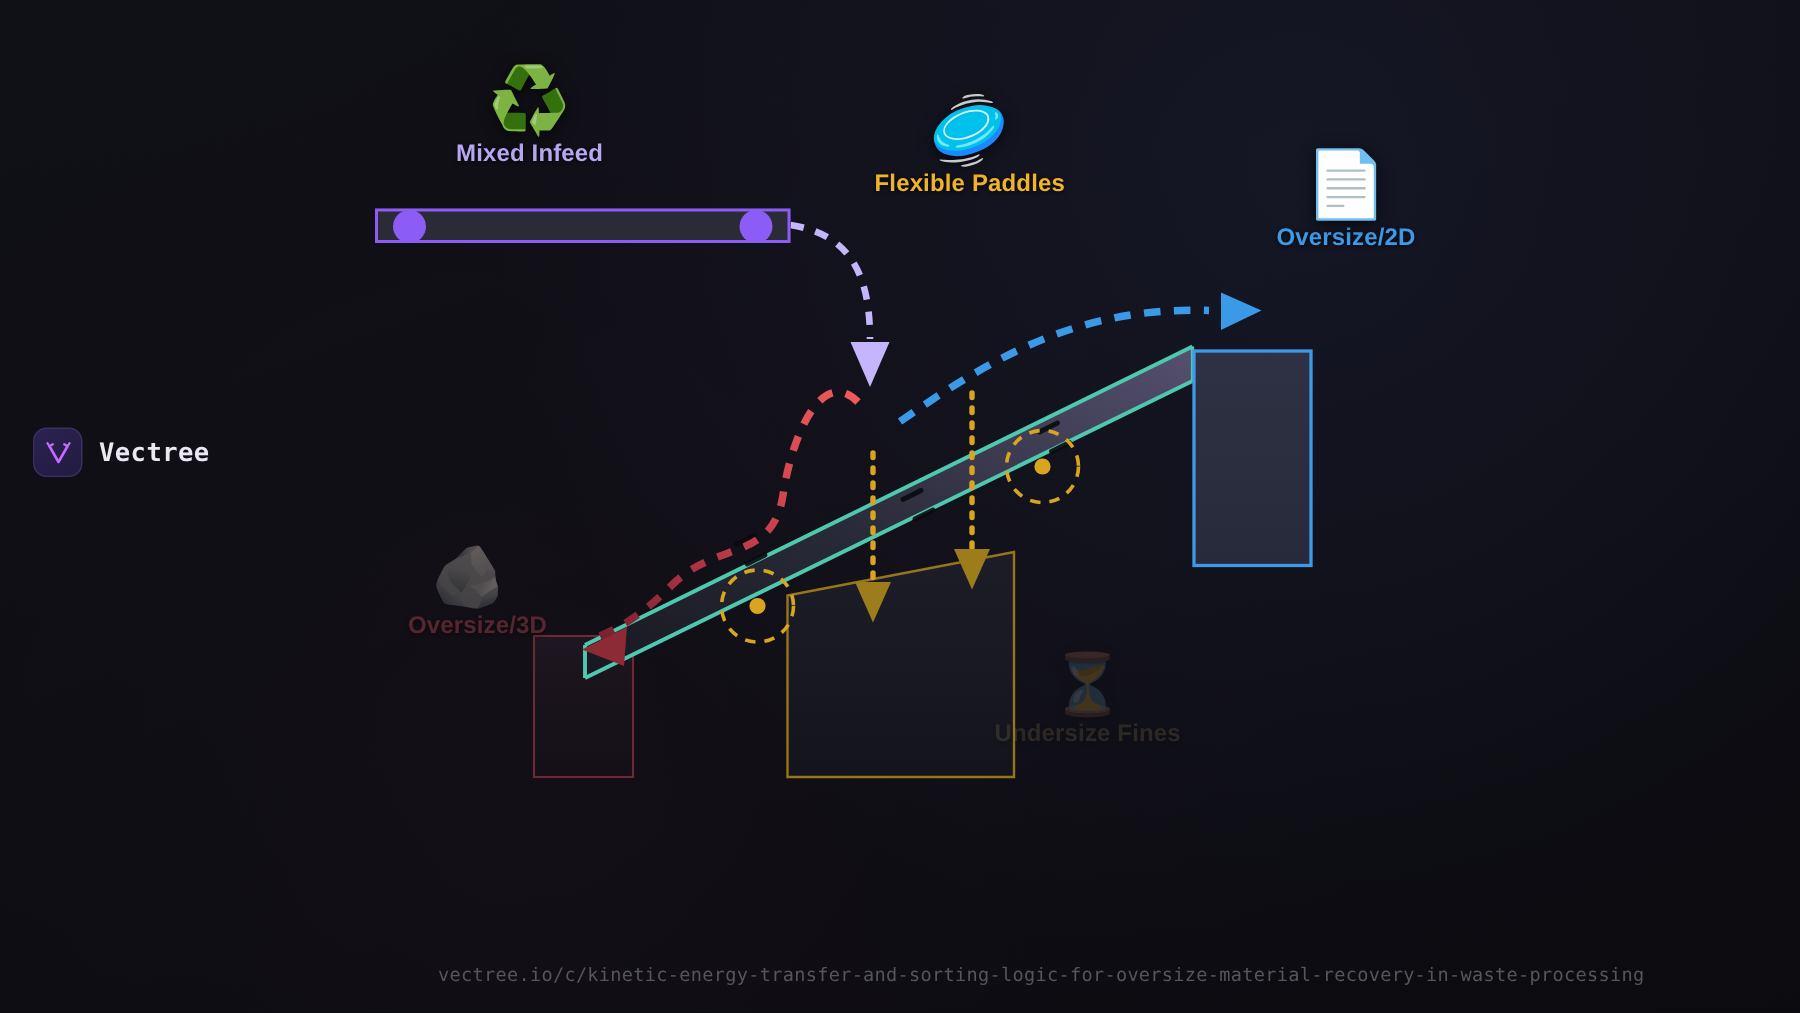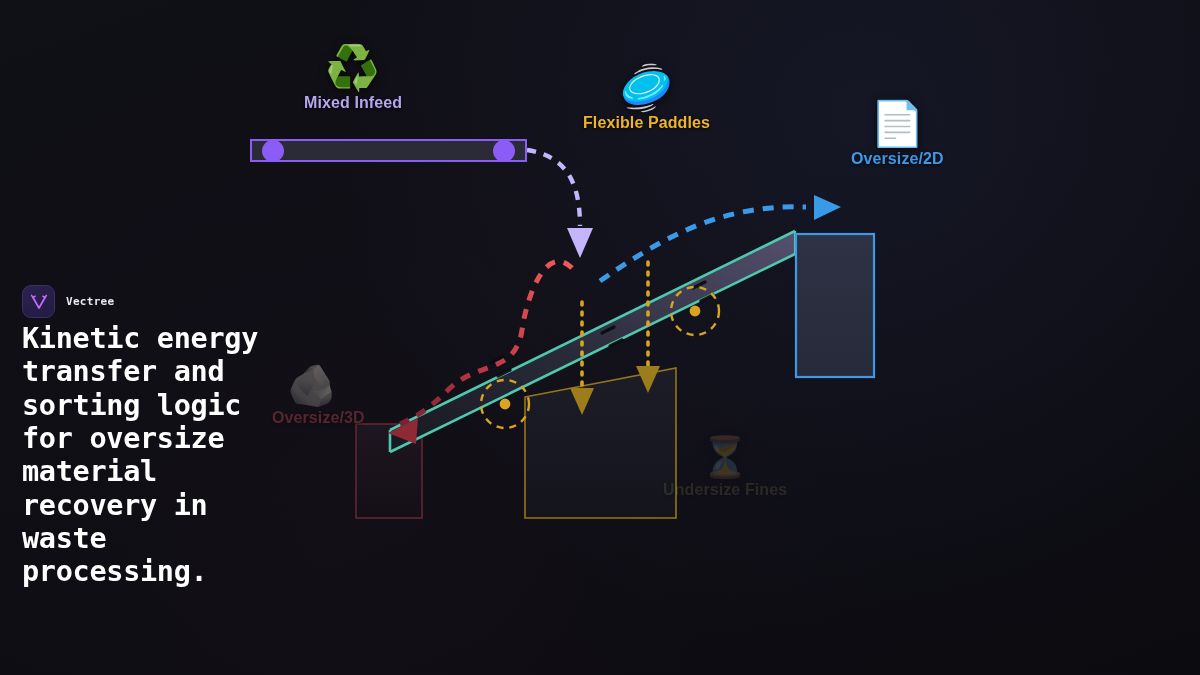"Vectree" #brand .brand-name { font-size: 11px -> 17px }
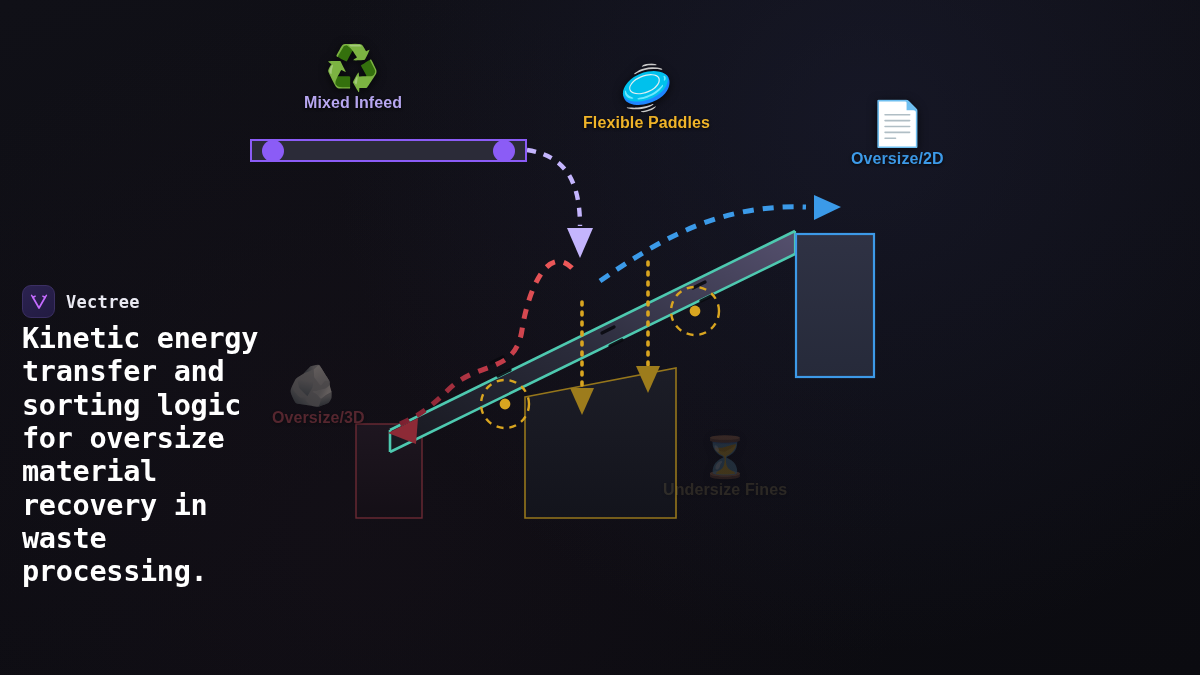"Kinetic energy transfer and sorting" div { html: <div>Kinetic energy transfer and sorting logic for oversize material recovery in waste processing.</div> -> none }
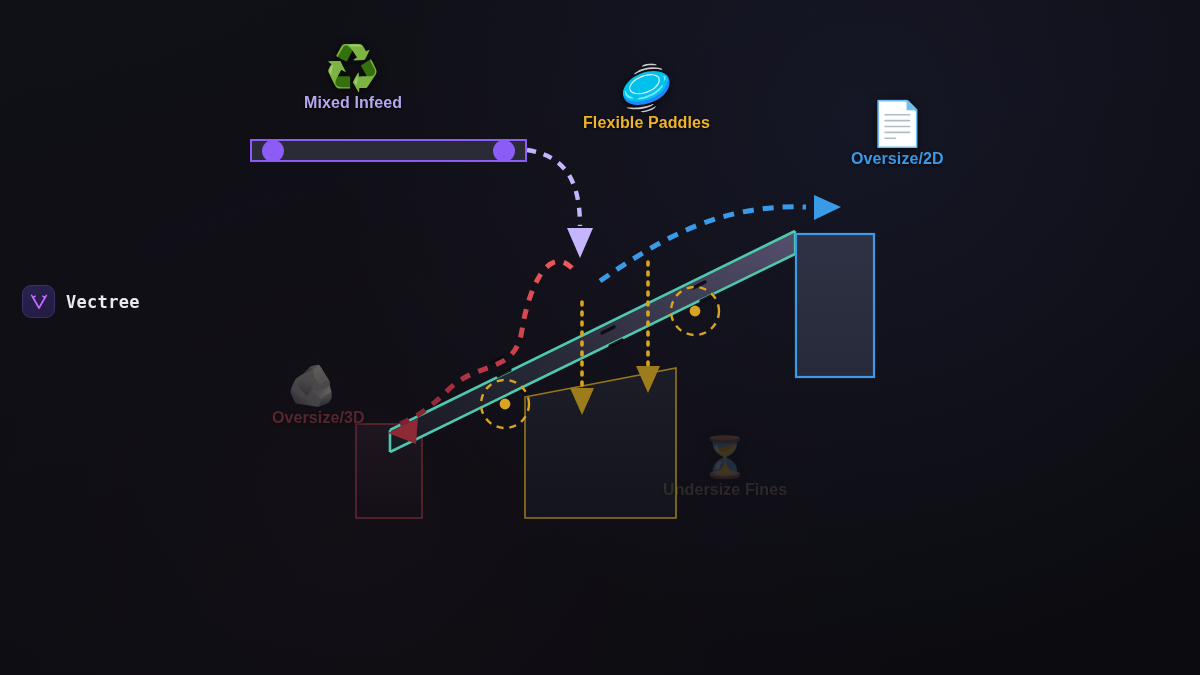"vectree.io/c/kinetic-energy-transfer-and" div { html: none -> <div>vectree.io/c/kinetic-energy-transfer-and-sorting-logic-for-oversize-material-recovery-in-waste-processing</div> }
